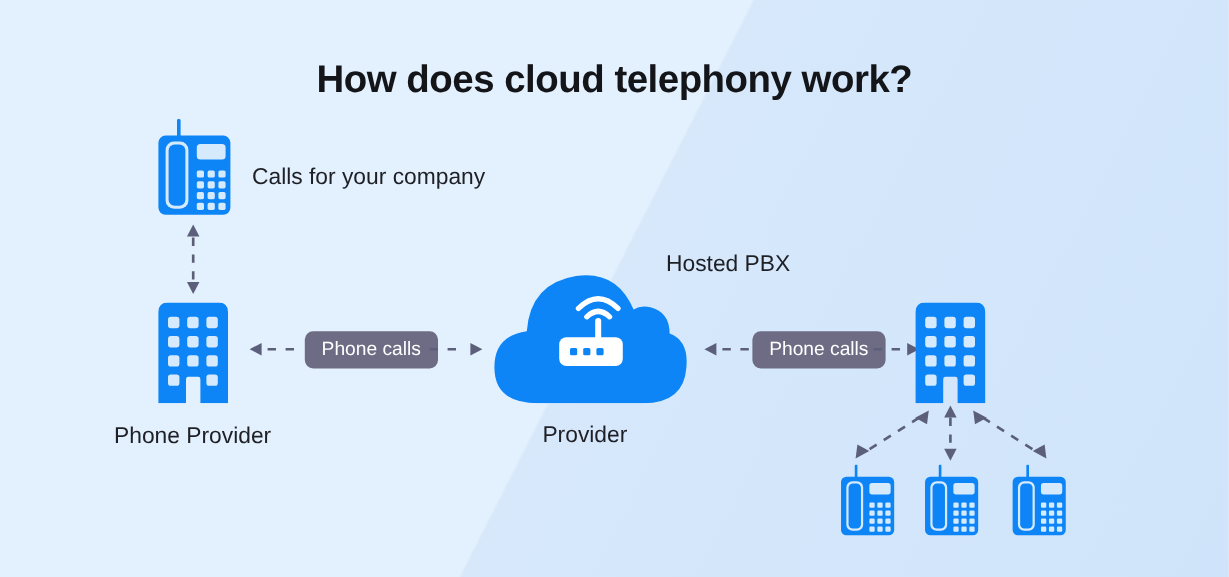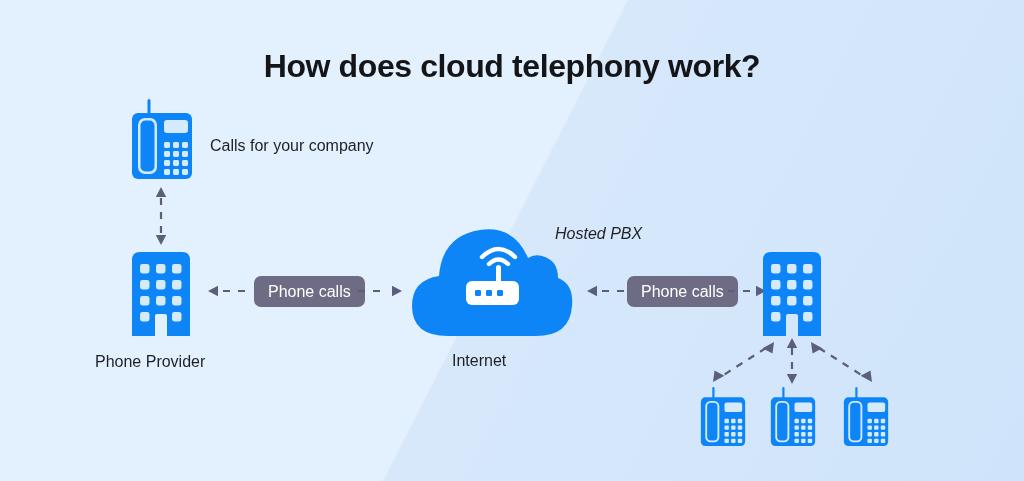"Calls for your company" .node-label { font-size: 16px -> 19px }
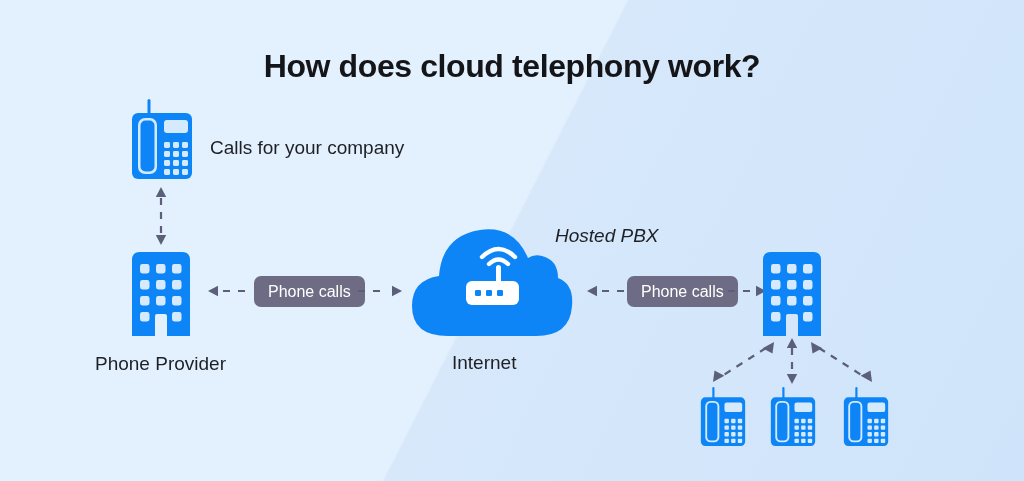"Hosted PBX" div.node-label { font-style: italic -> none; top: 225px -> 210px }
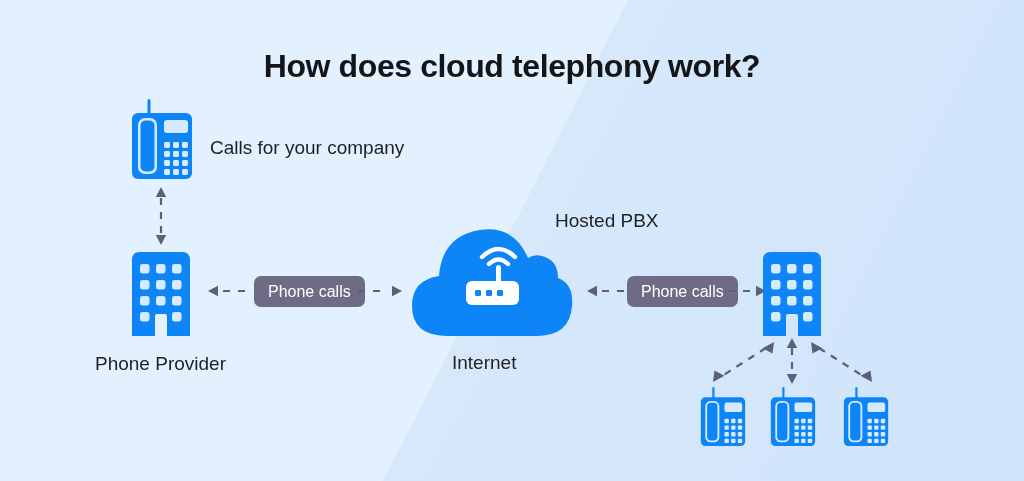"Internet" div.node-label { text: Internet -> Provider }
